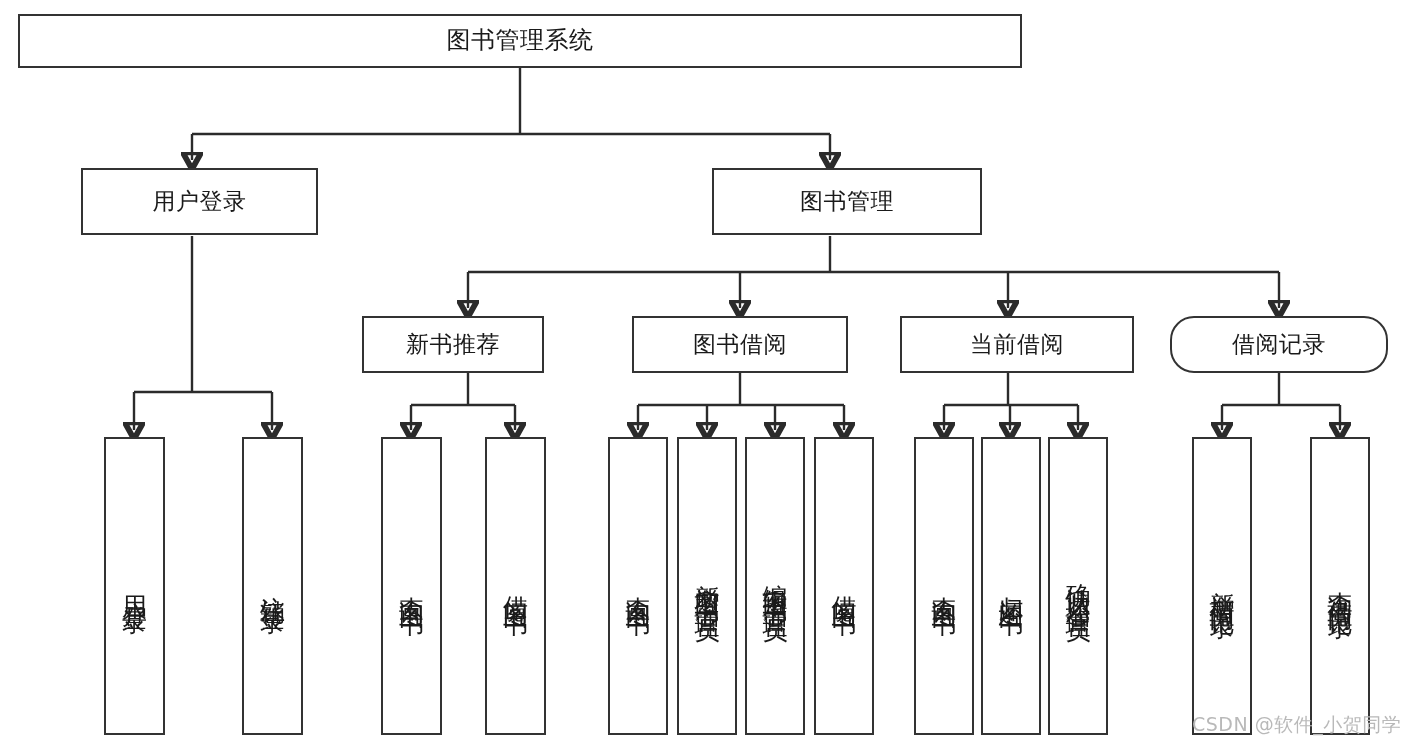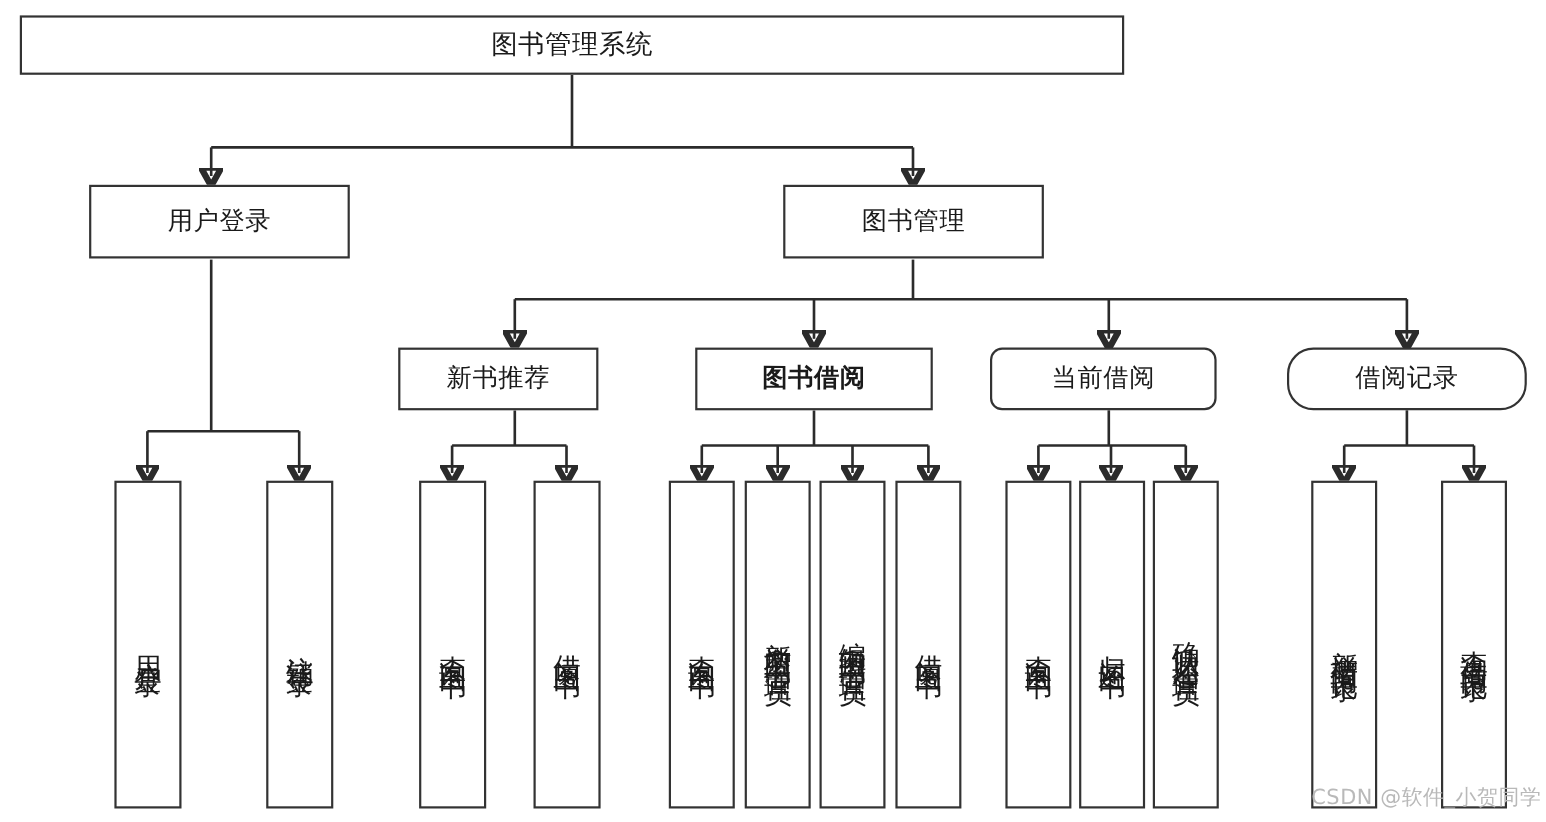"图书管理" div.node { width: 237px -> 270px }
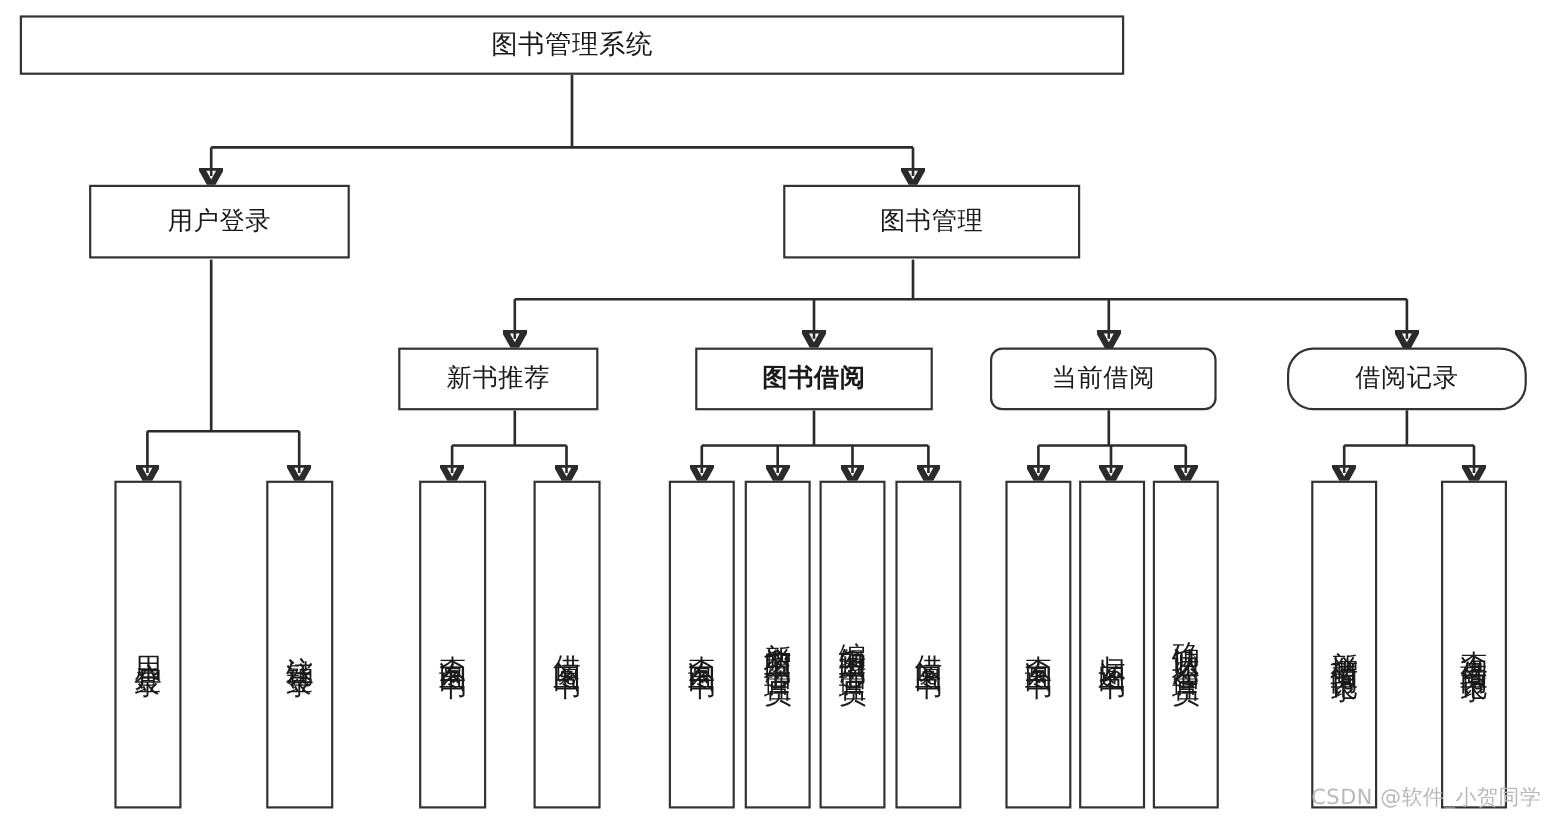"图书借阅" div.node { font-weight: bold -> none }
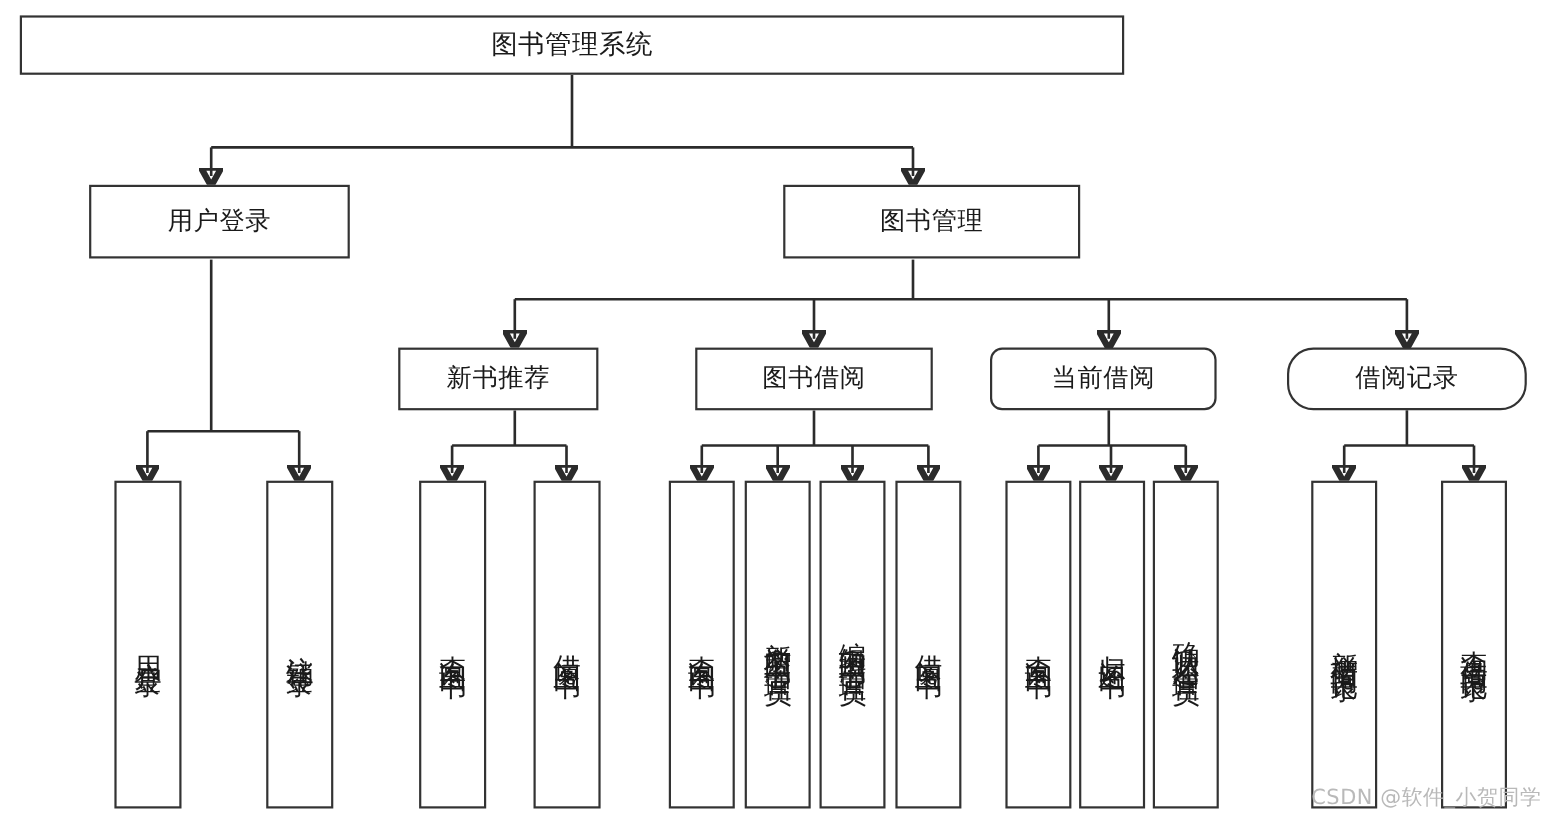"当前借阅" div.node { border-radius: 11px -> none; width: 206px -> 234px }
